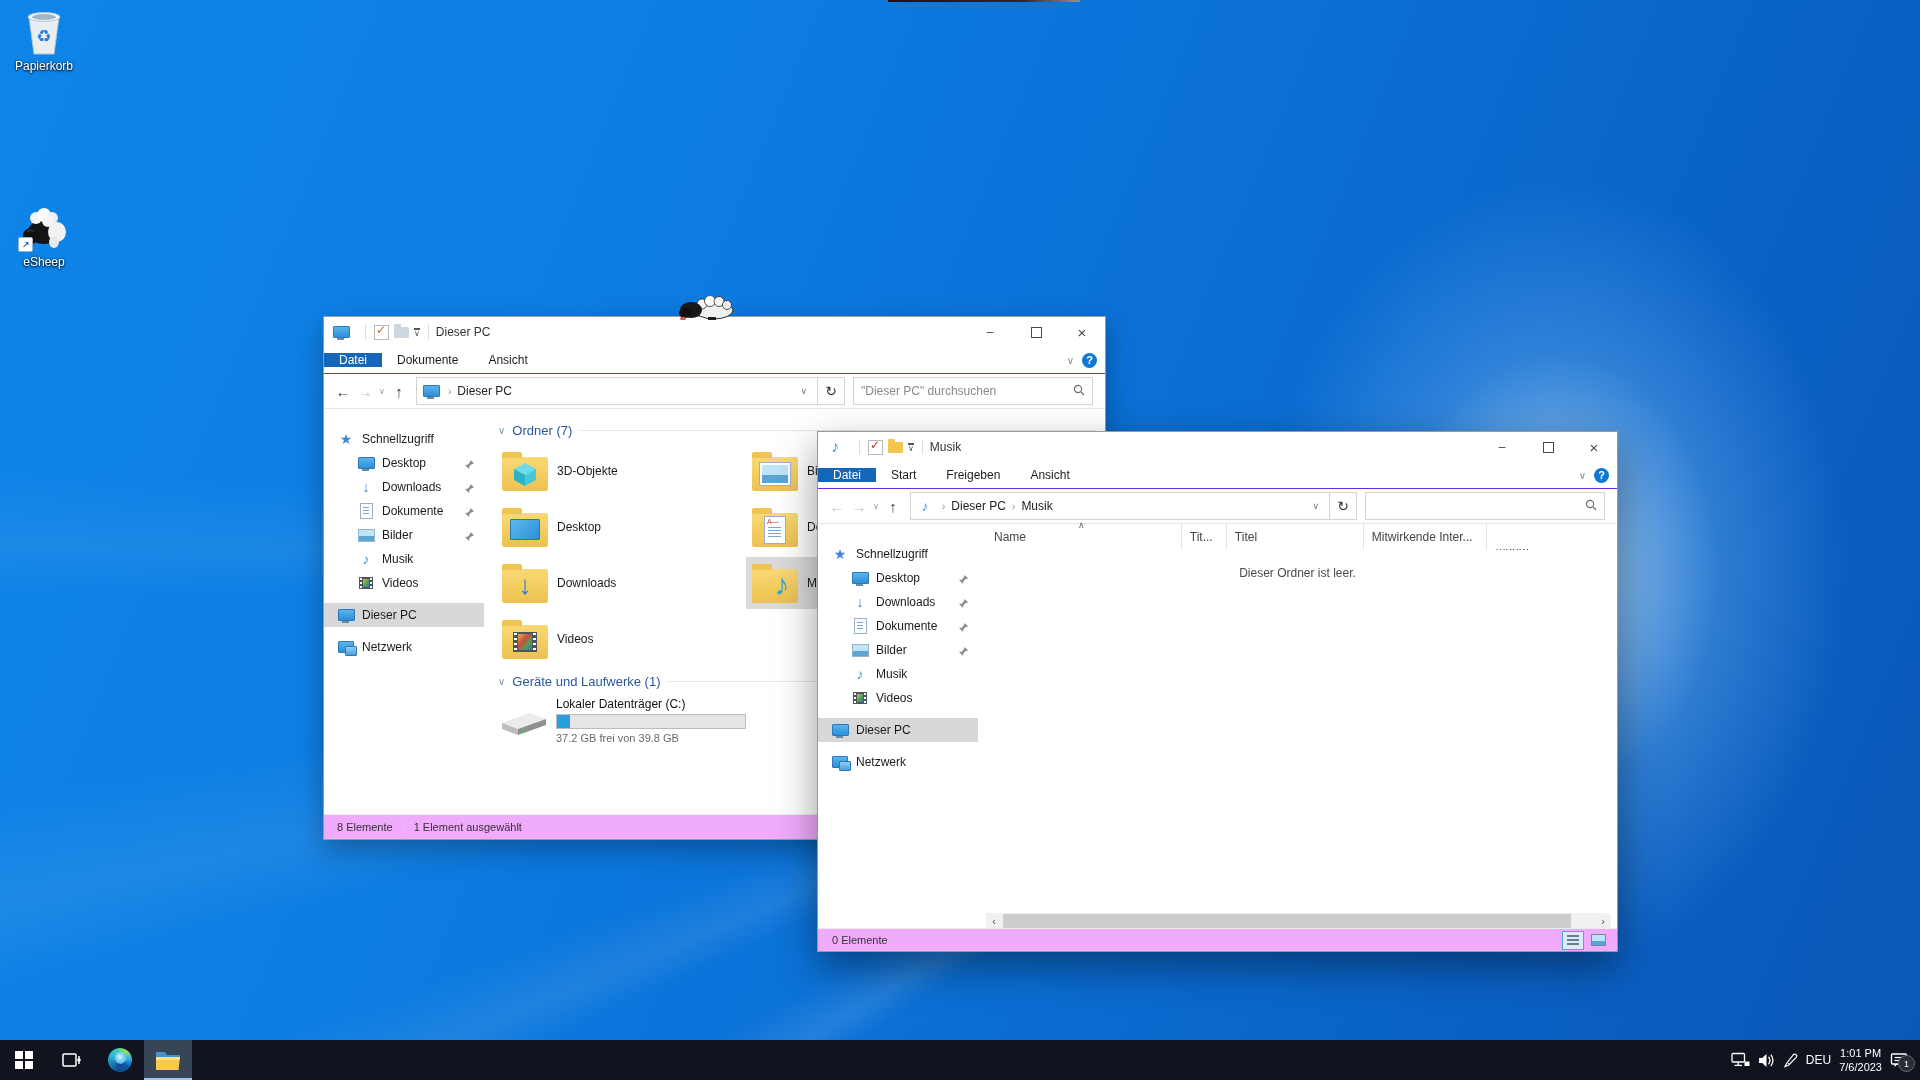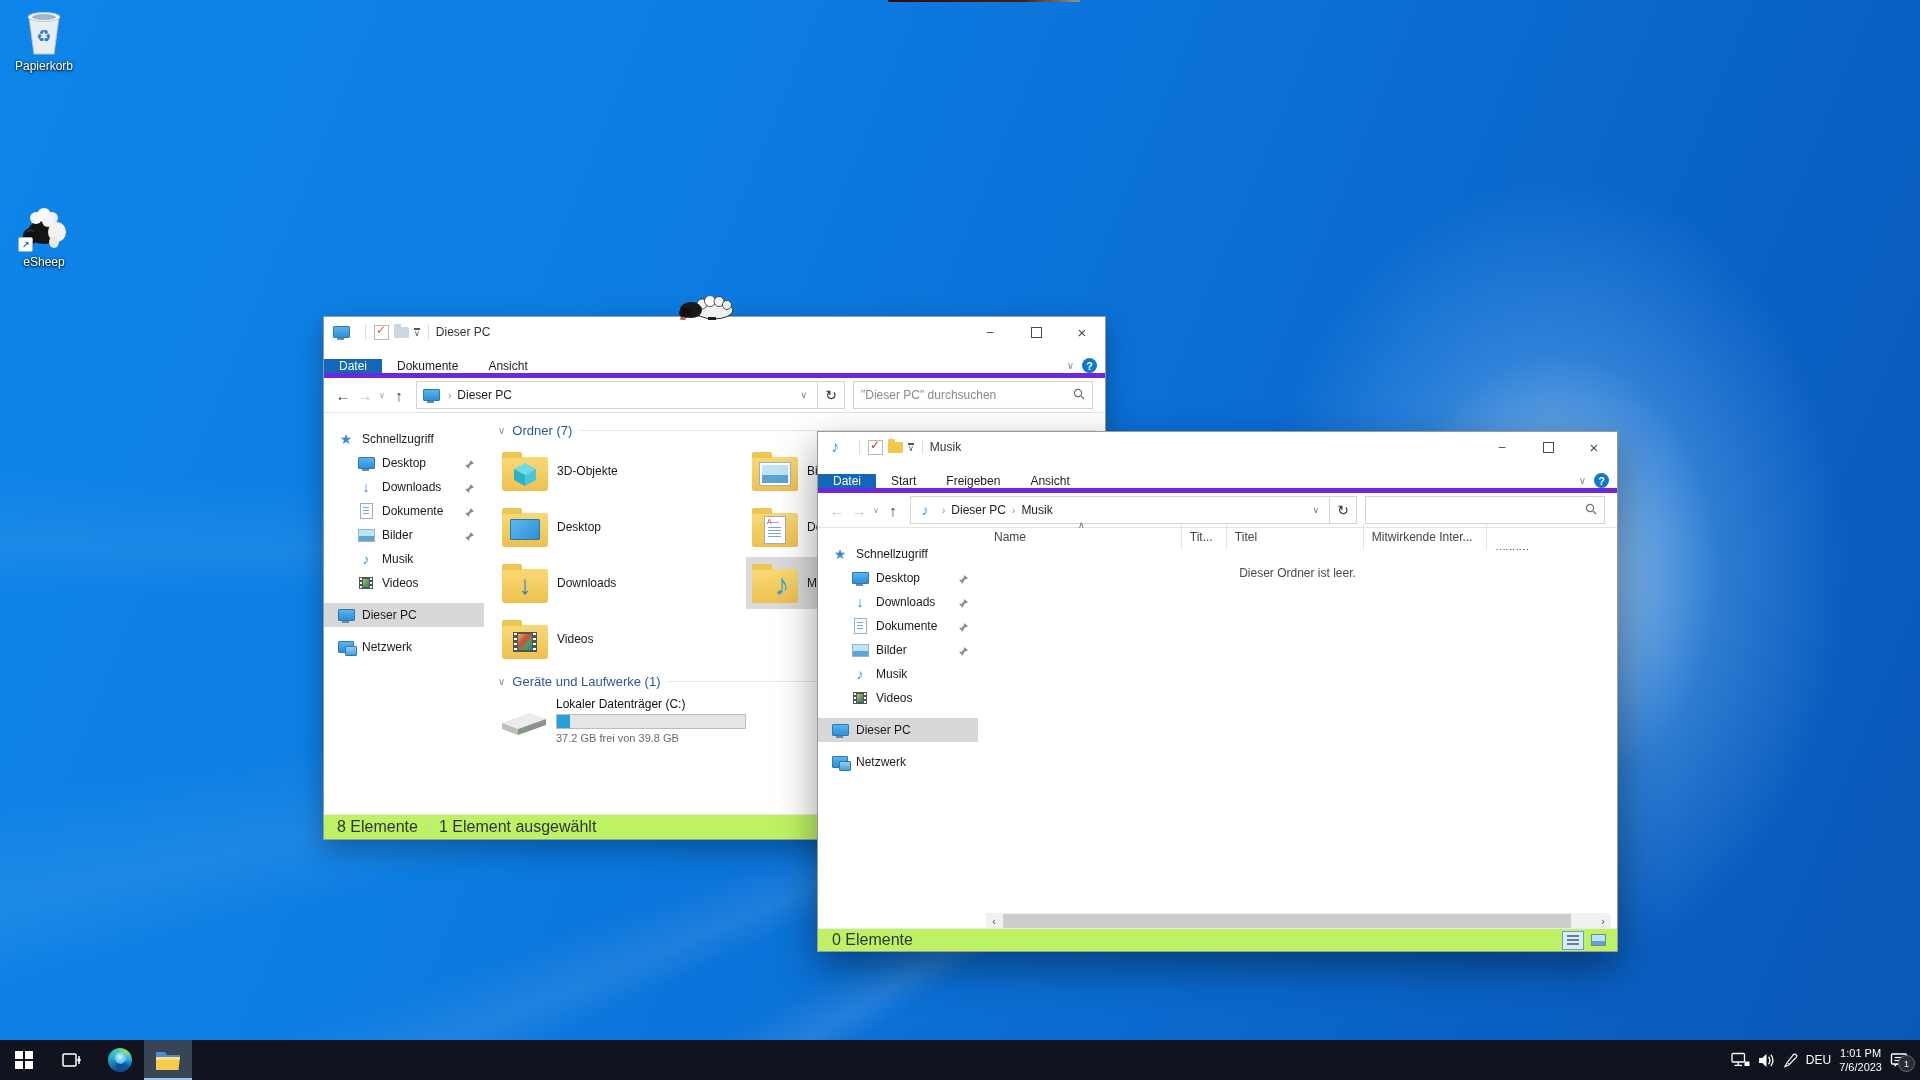"Datei" .tabs { align-items: flex-end -> center; border-bottom: 5px solid #6d28d9 -> 1px solid #6d28d9 }
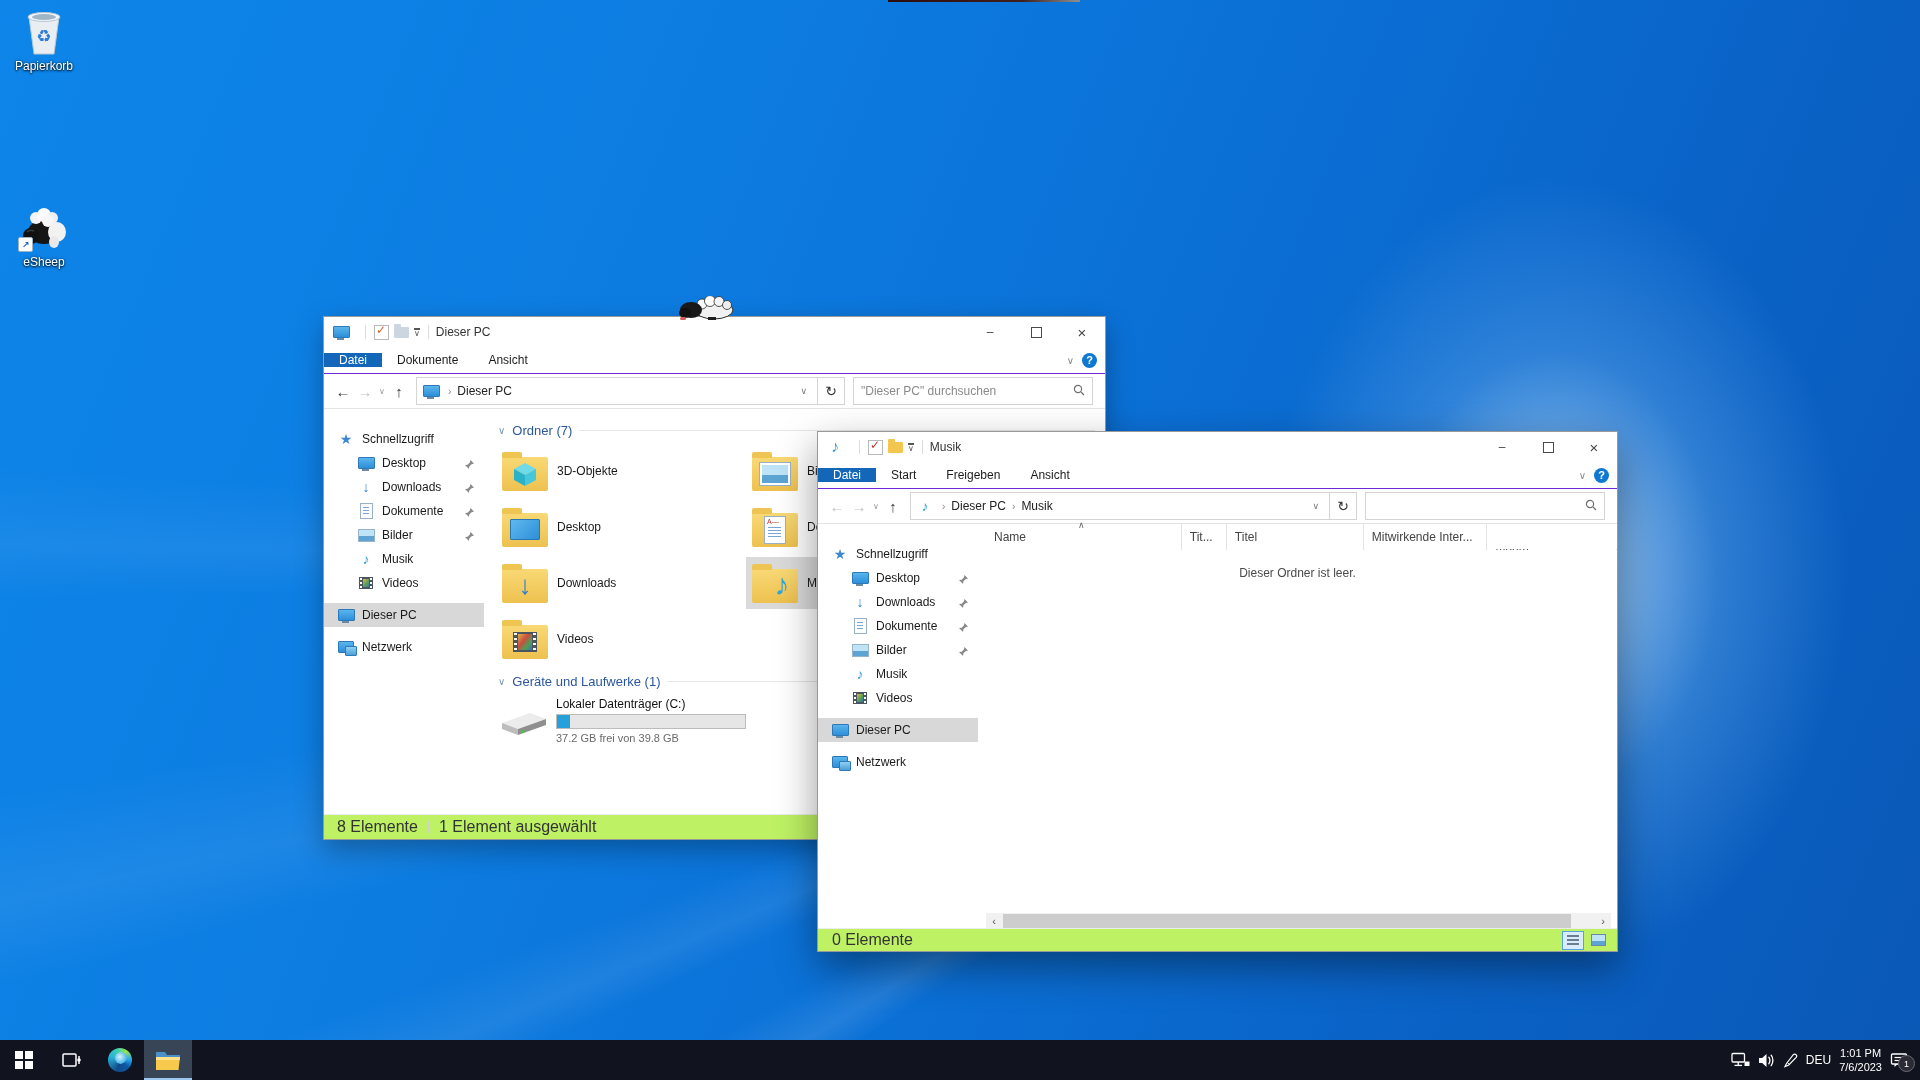"8 Elemente" .statusbar { background: #bef264 -> #f0abfc; font-size: 16px -> 11px }
